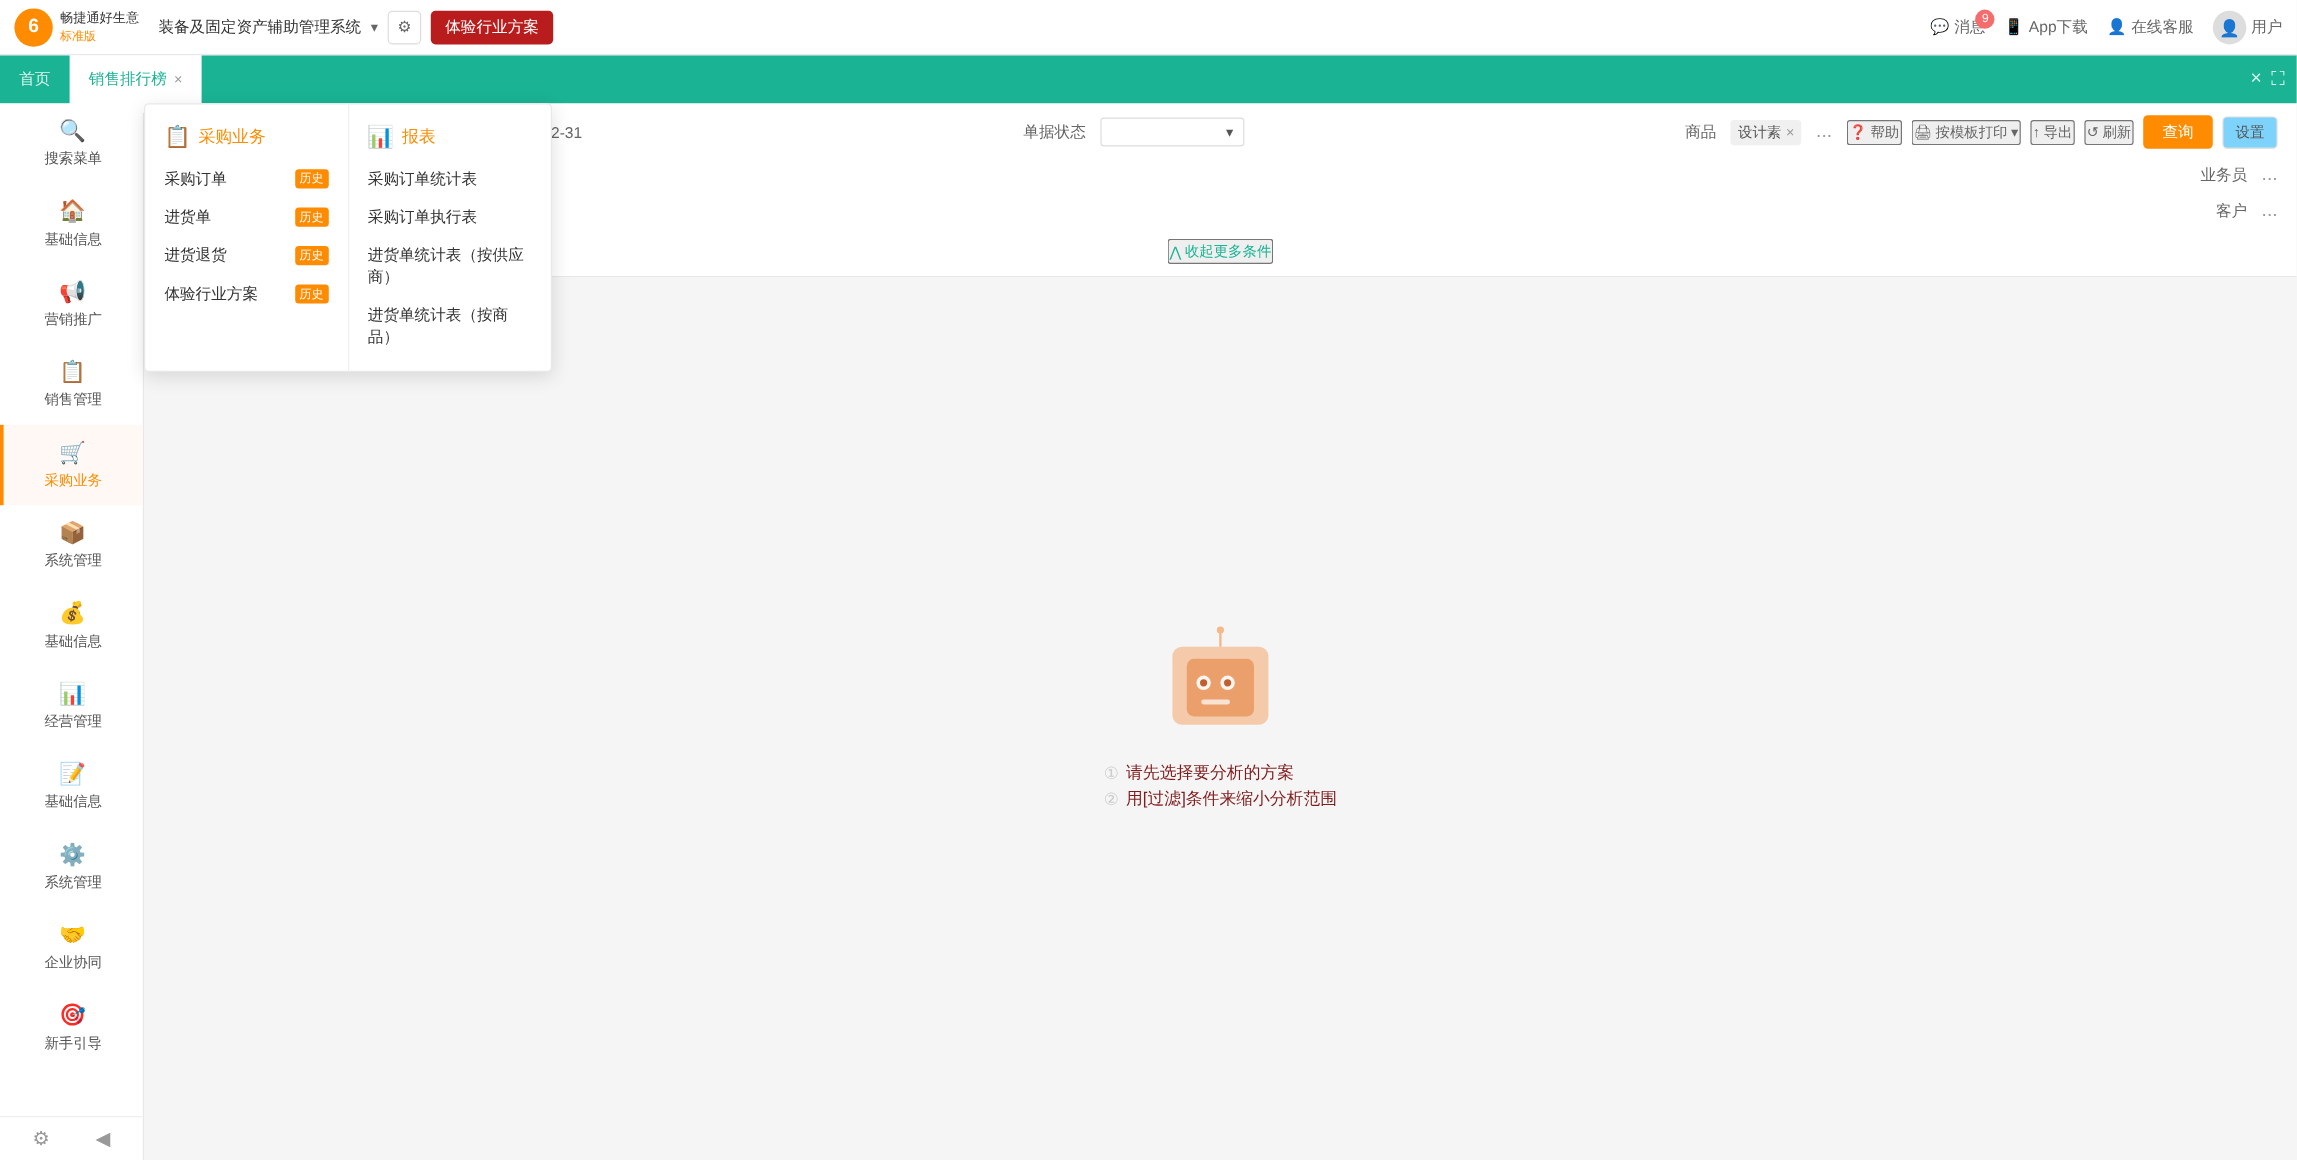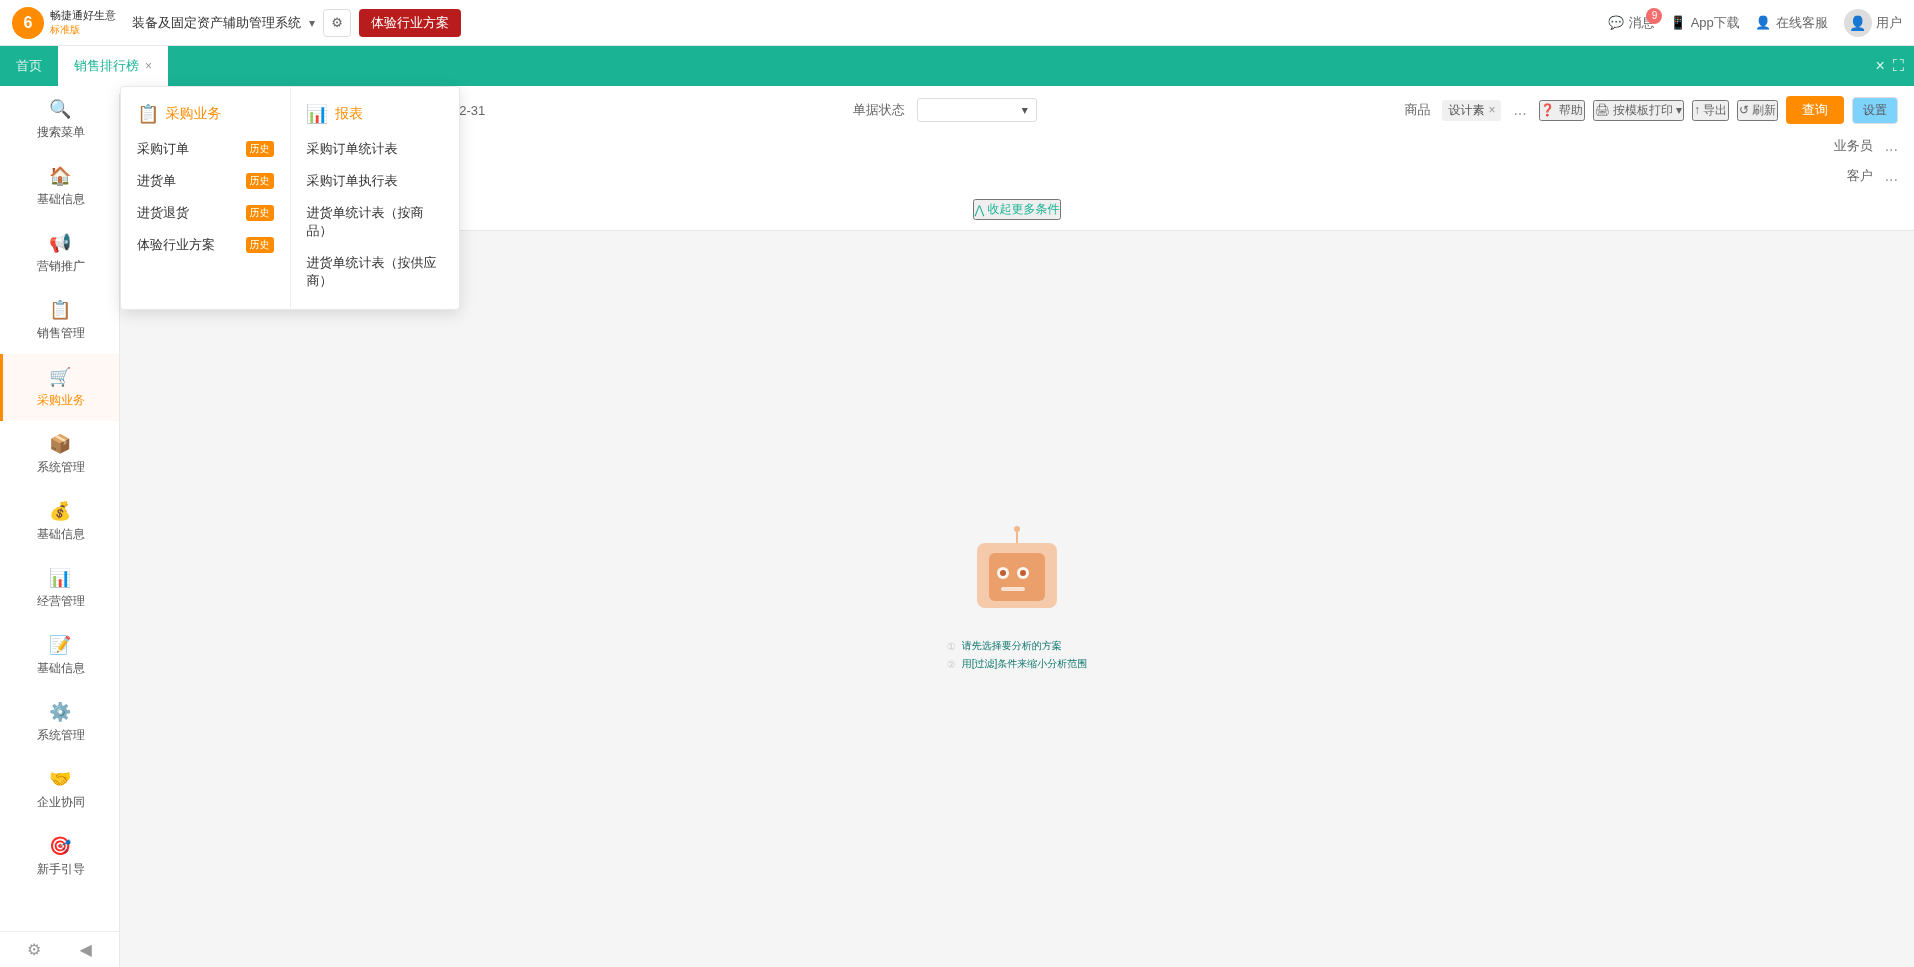"进货单统计表（按商品）" div.menu-item { order: before "进货单统计表（按供应商）" -> after "进货单统计表（按供应商）" }
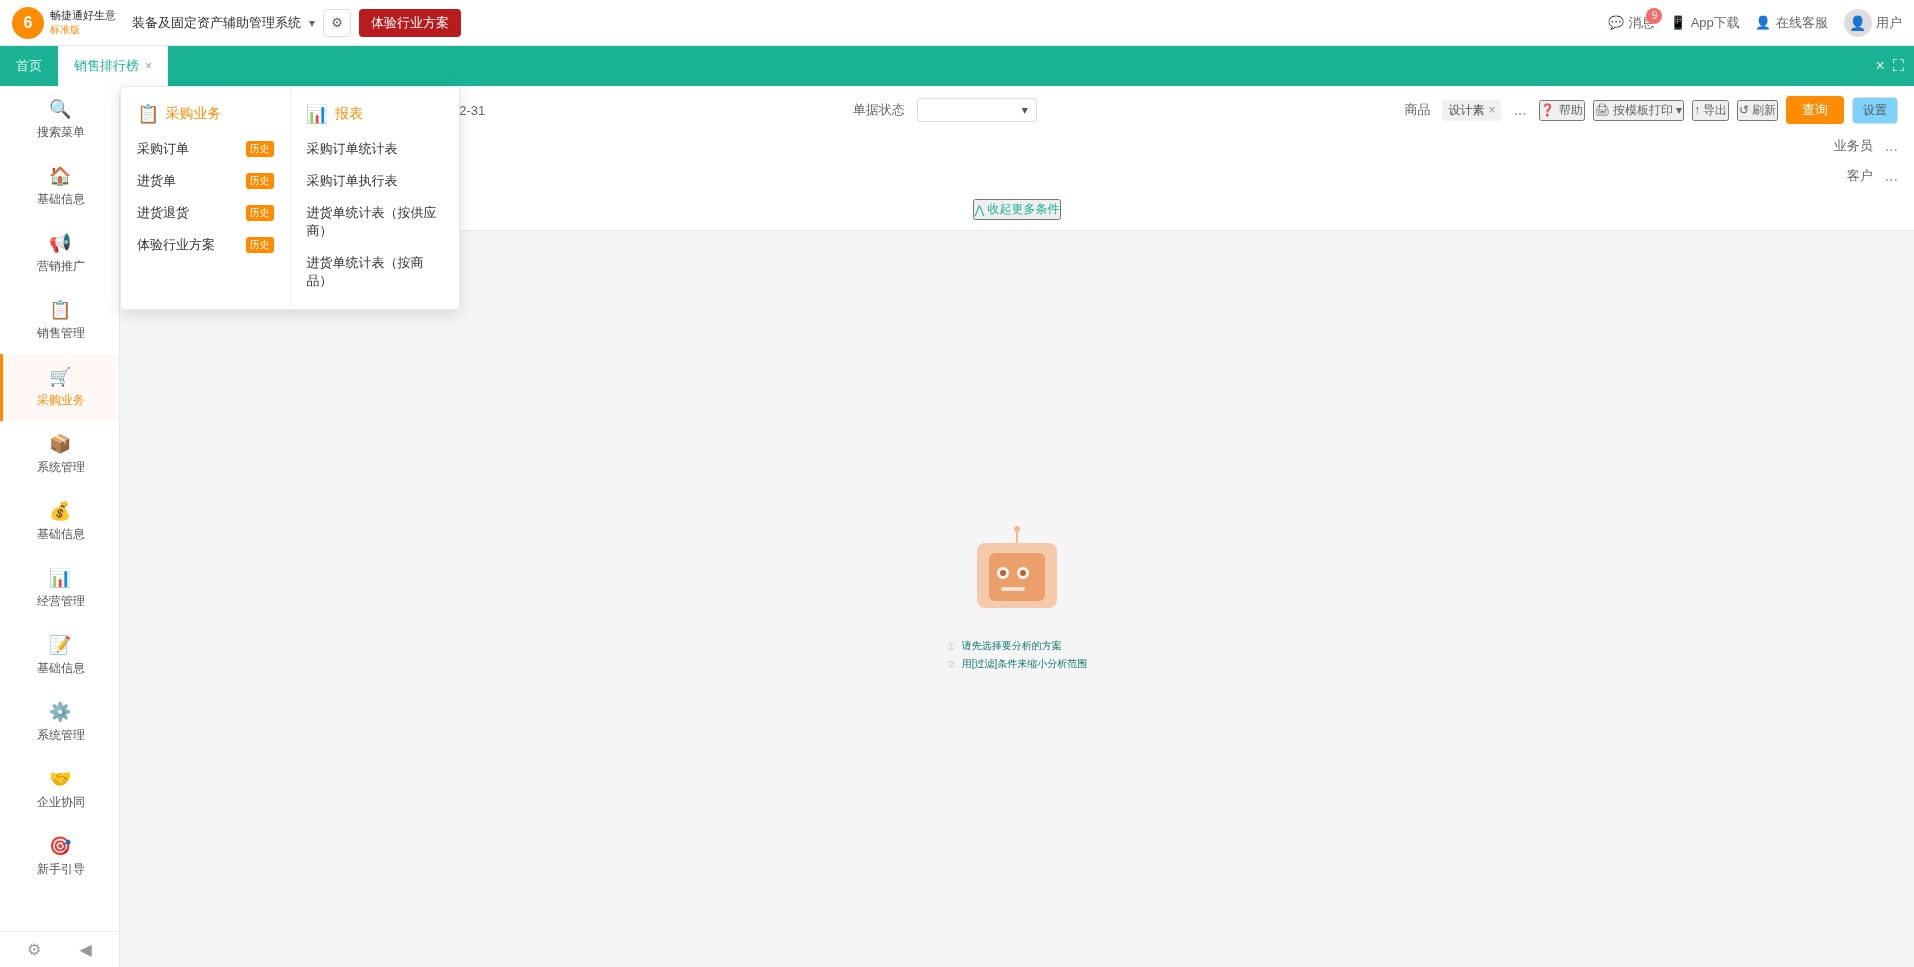"请先选择要分析的方案" .empty-text-list li { color: #0f766e -> #7f1d1d; font-size: 10px -> 14px }
